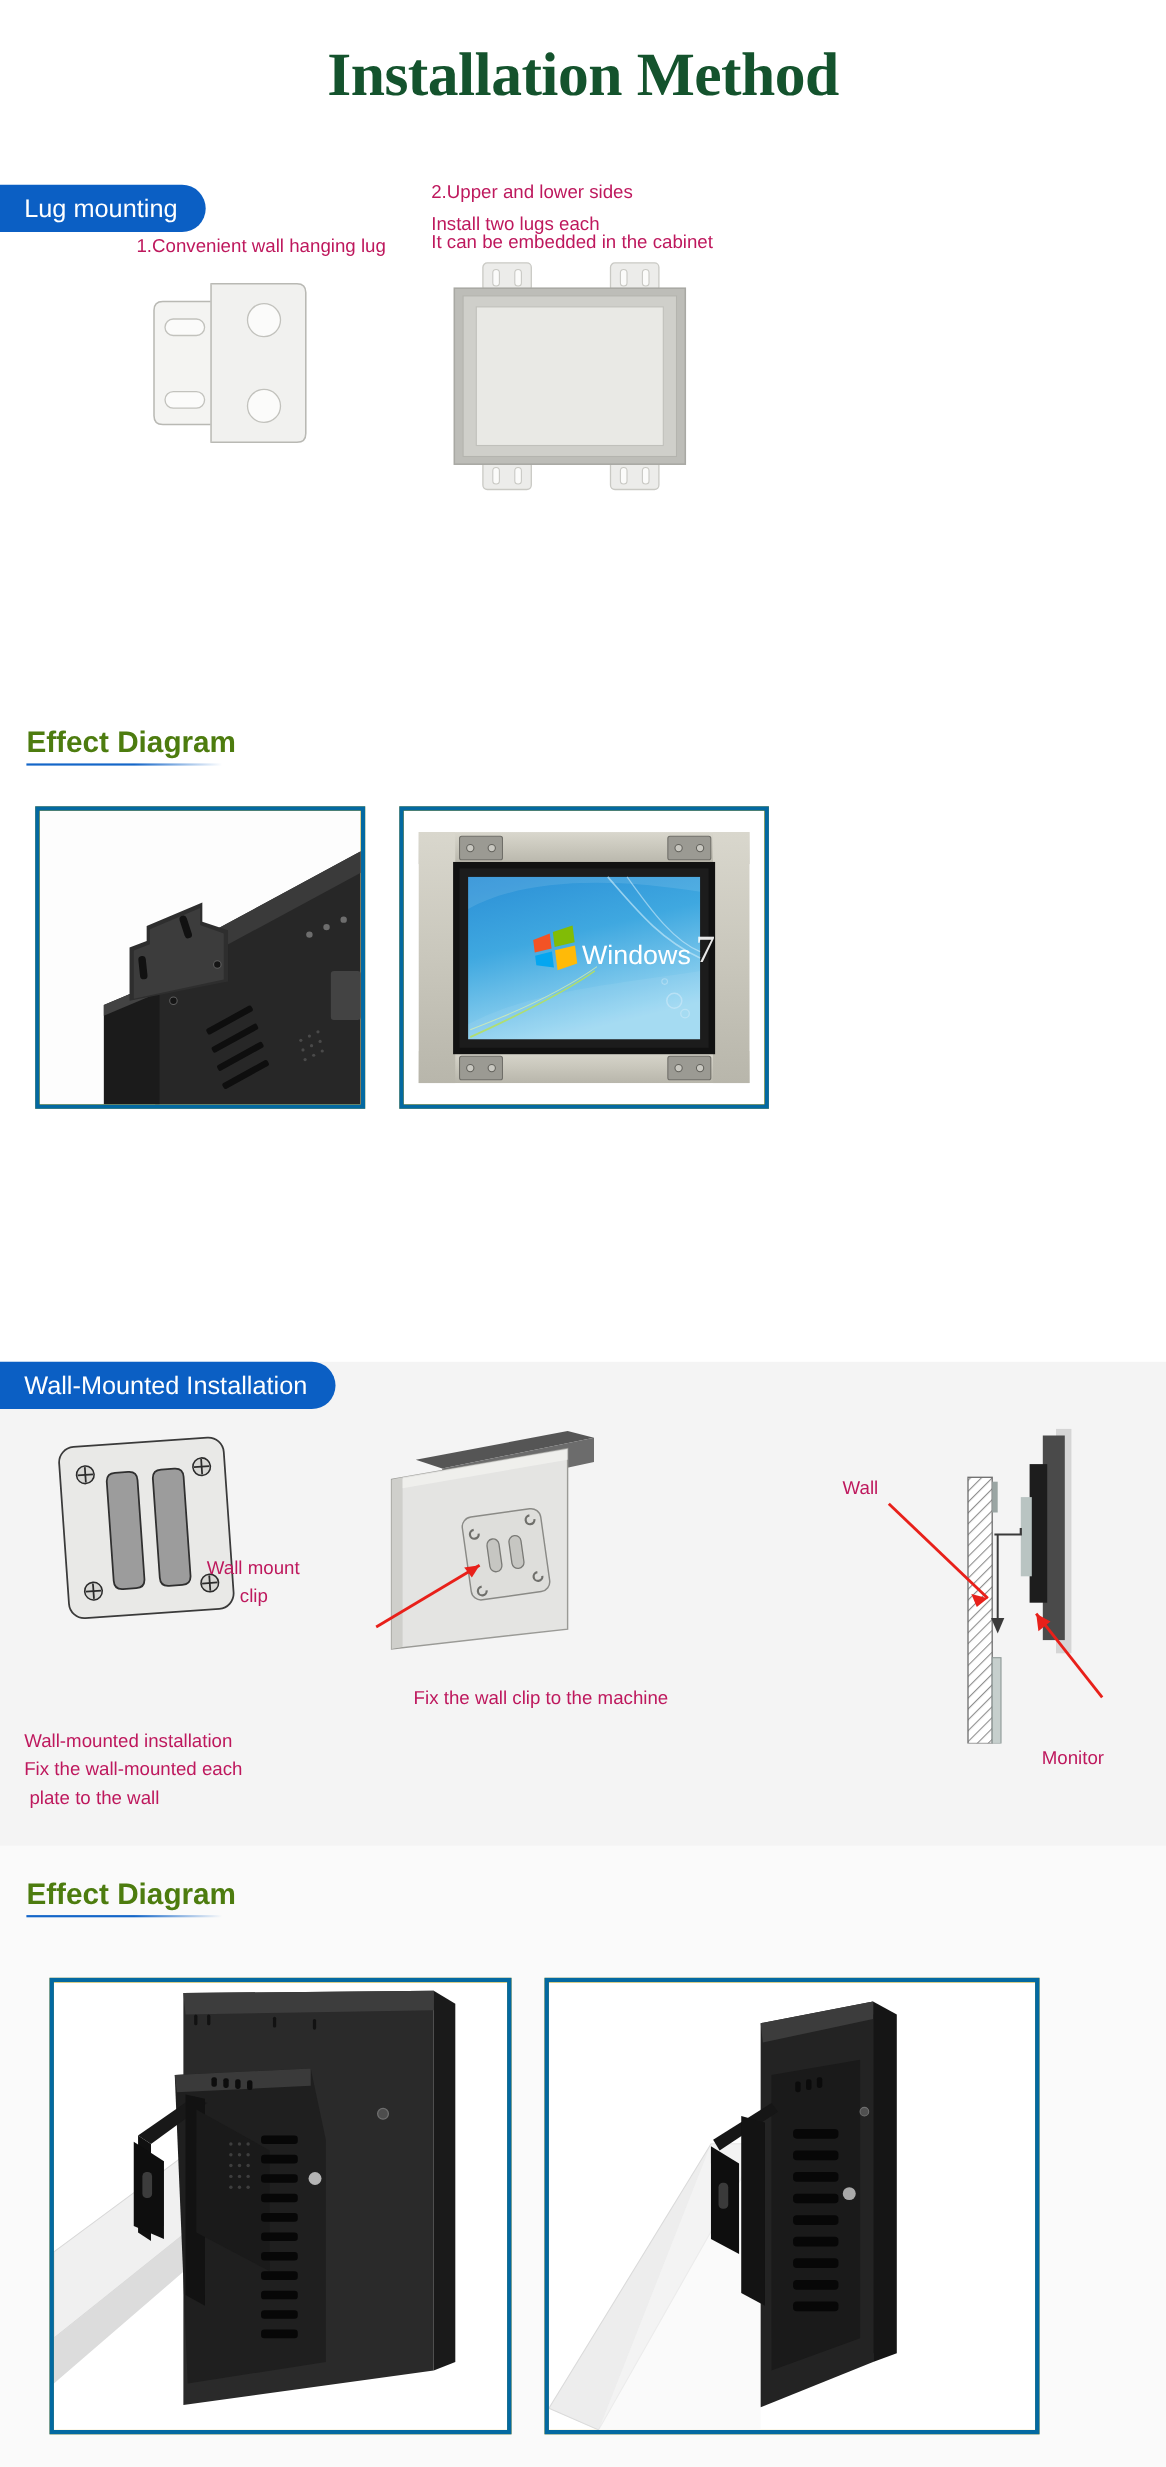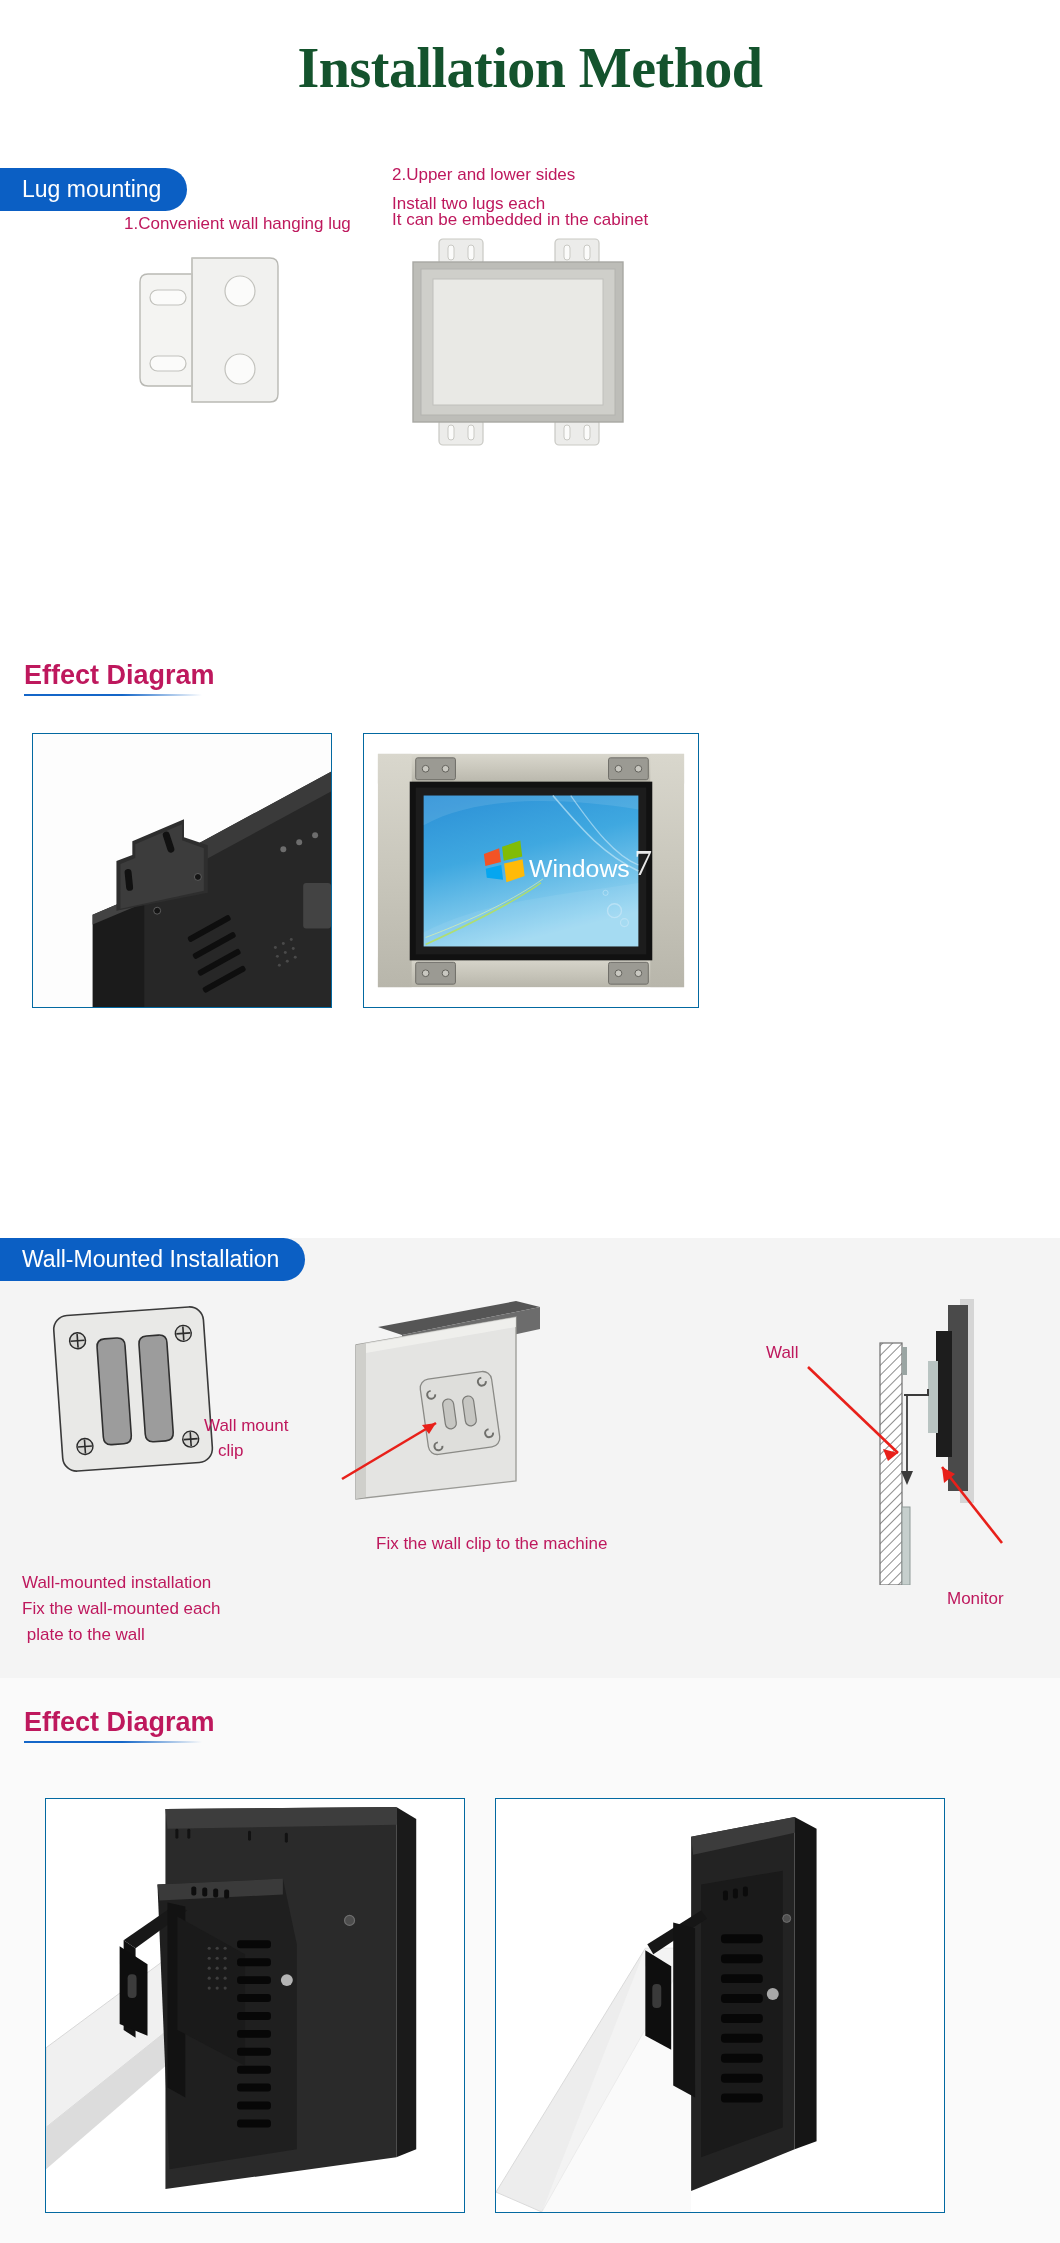"Effect Diagram" .eff-head .txt { color: #be185d -> #4d7c0f }
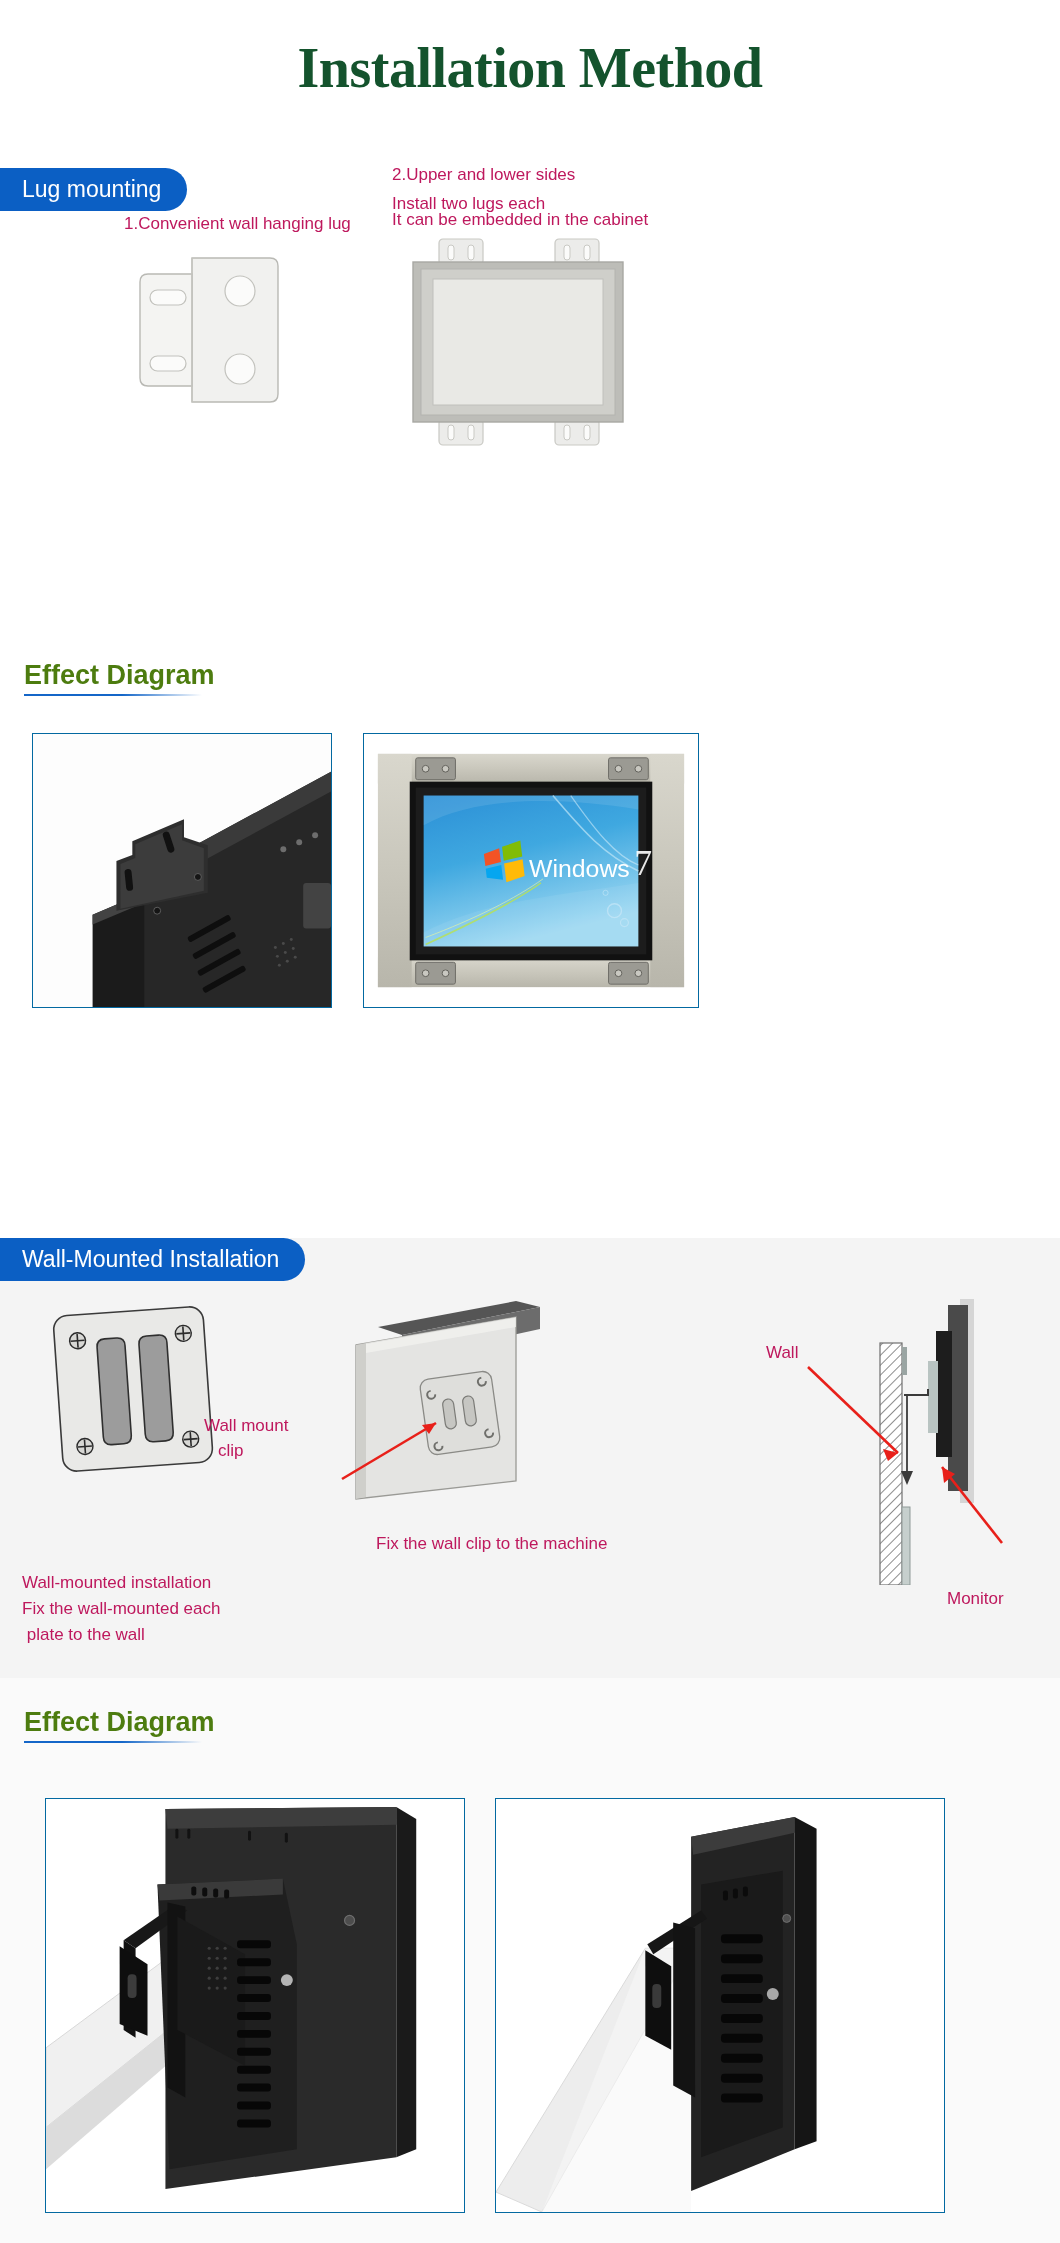"Windows" .photo { border: 1px solid #0369a1 -> 4px solid #0369a1 }
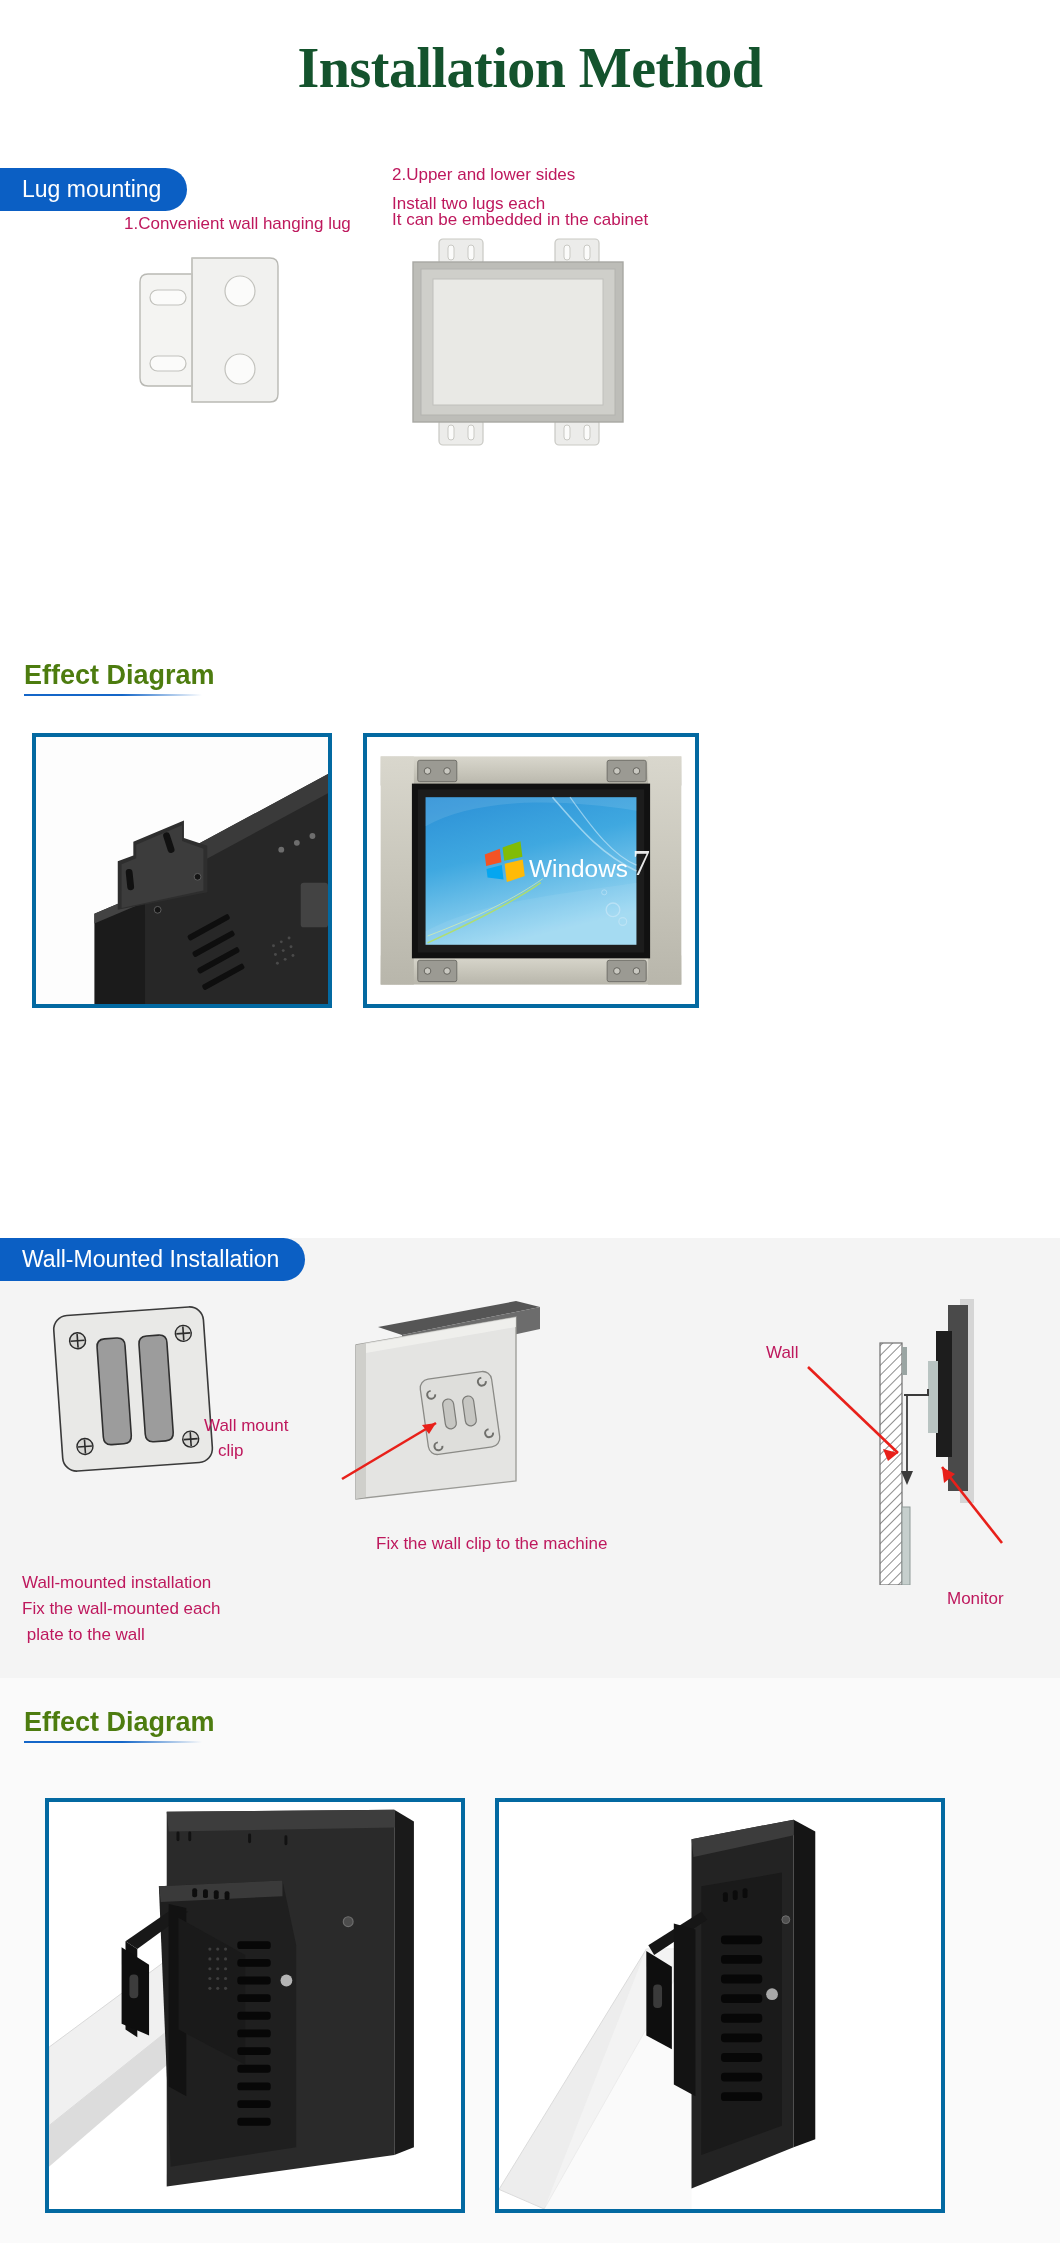"Wall mount" div.cap { left: 204px -> 188px }
